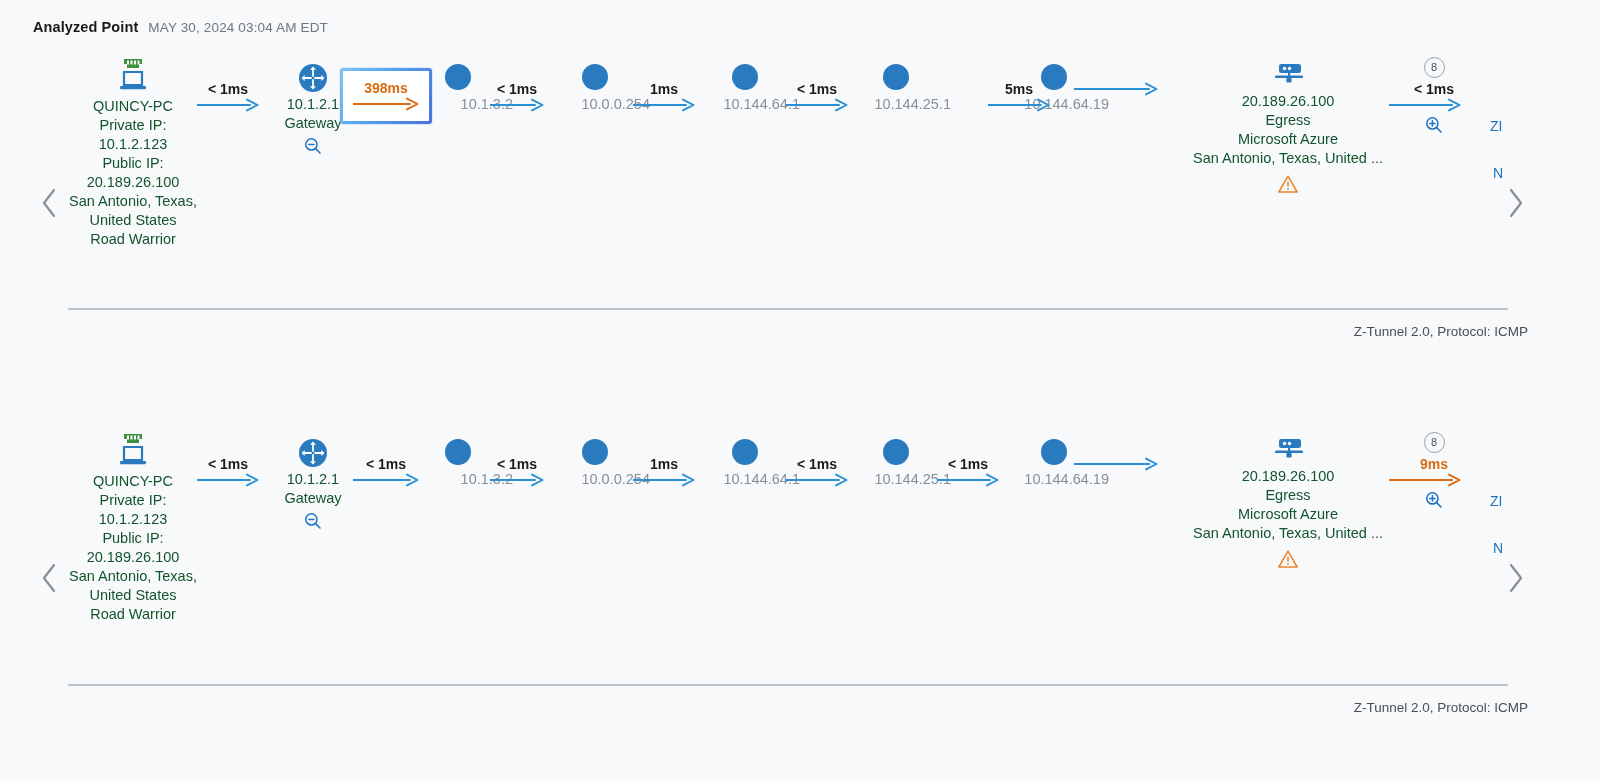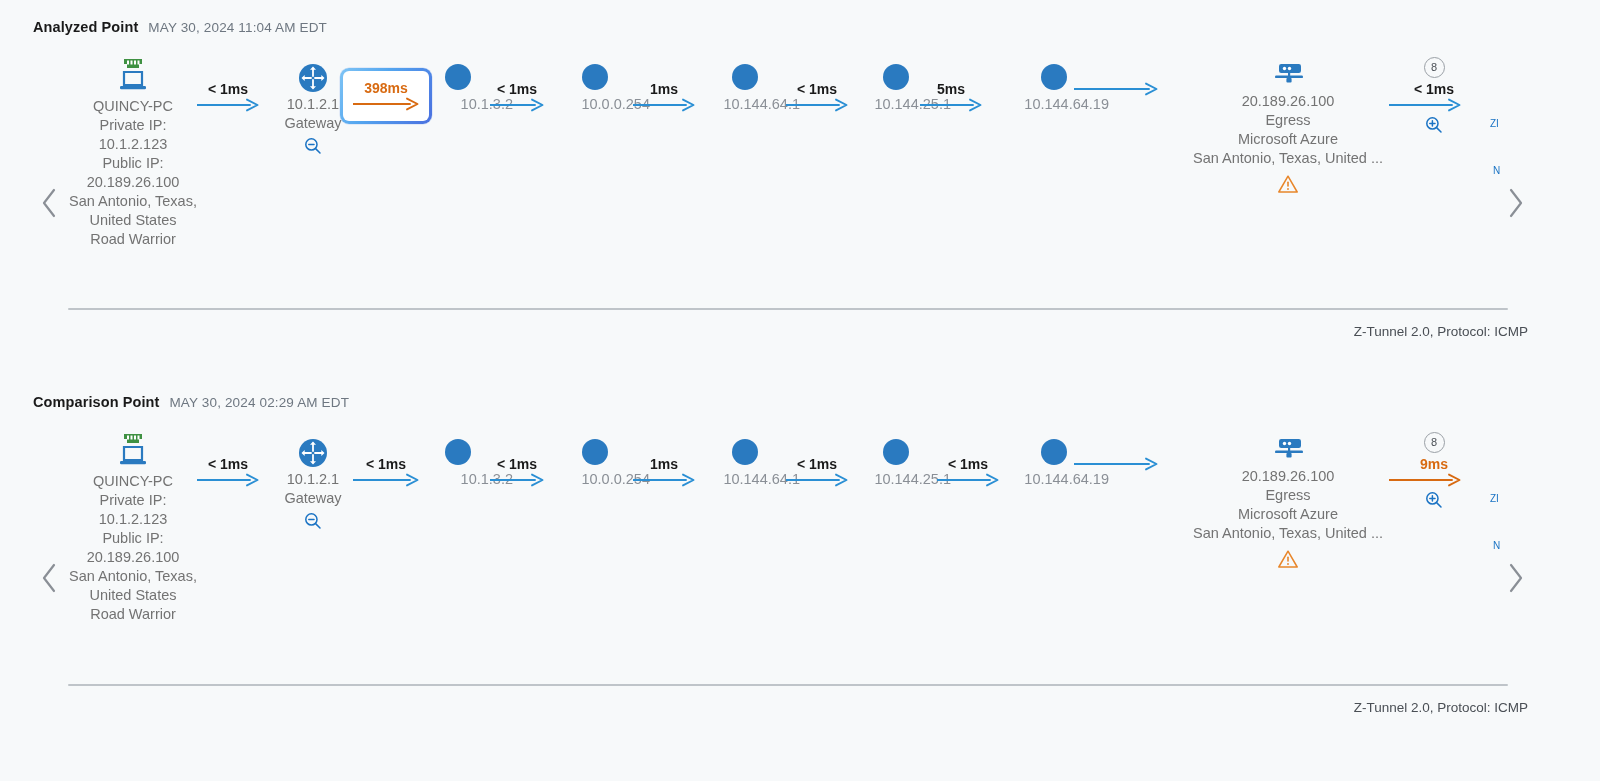"MAY 30, 2024 11:04 AM" span.section-time { text: 11:04 -> 03:04 }
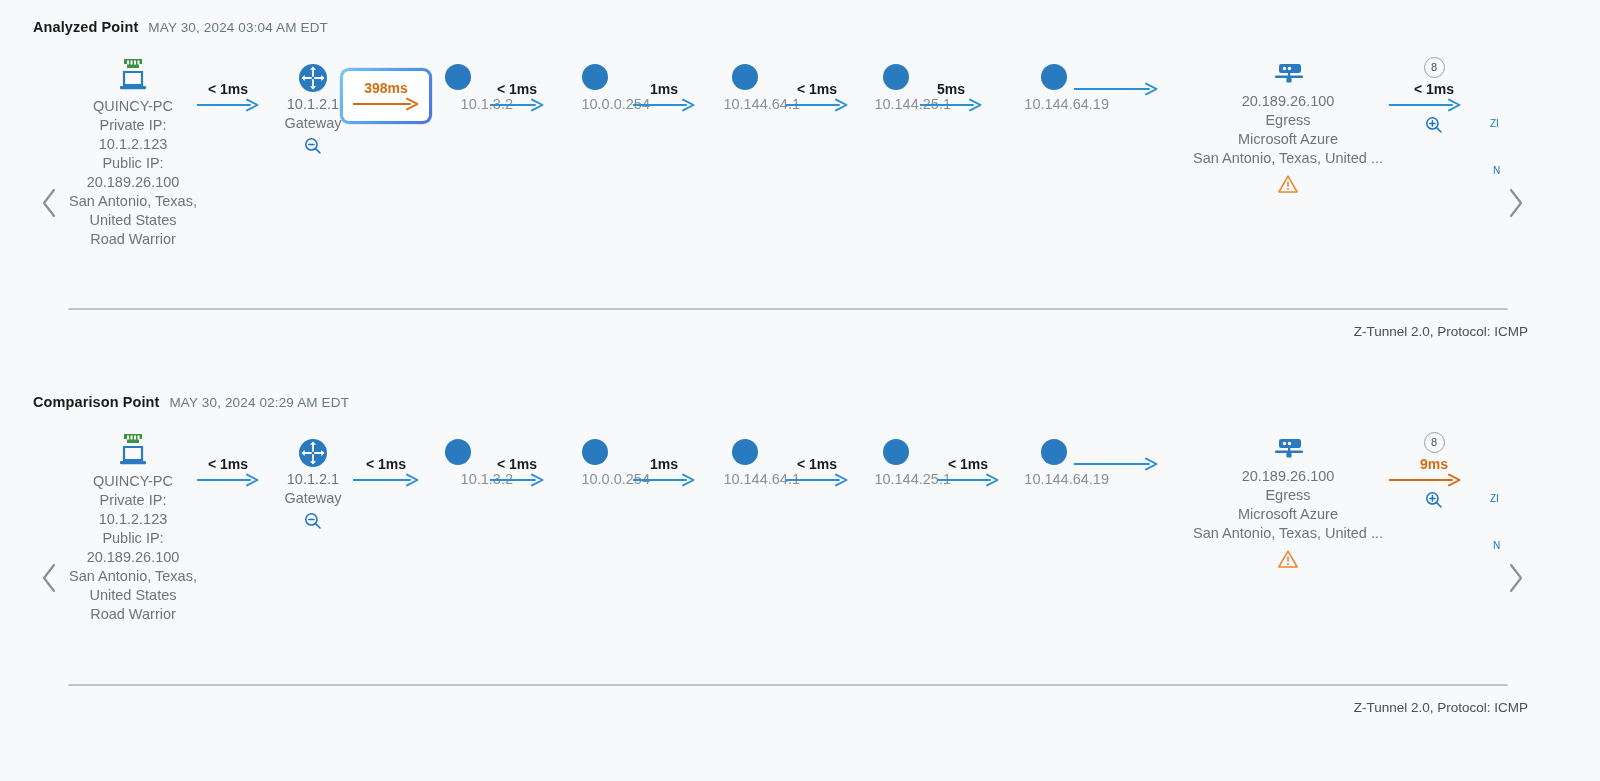"398ms" .link.highlighted { border-radius: 9px -> 3px }
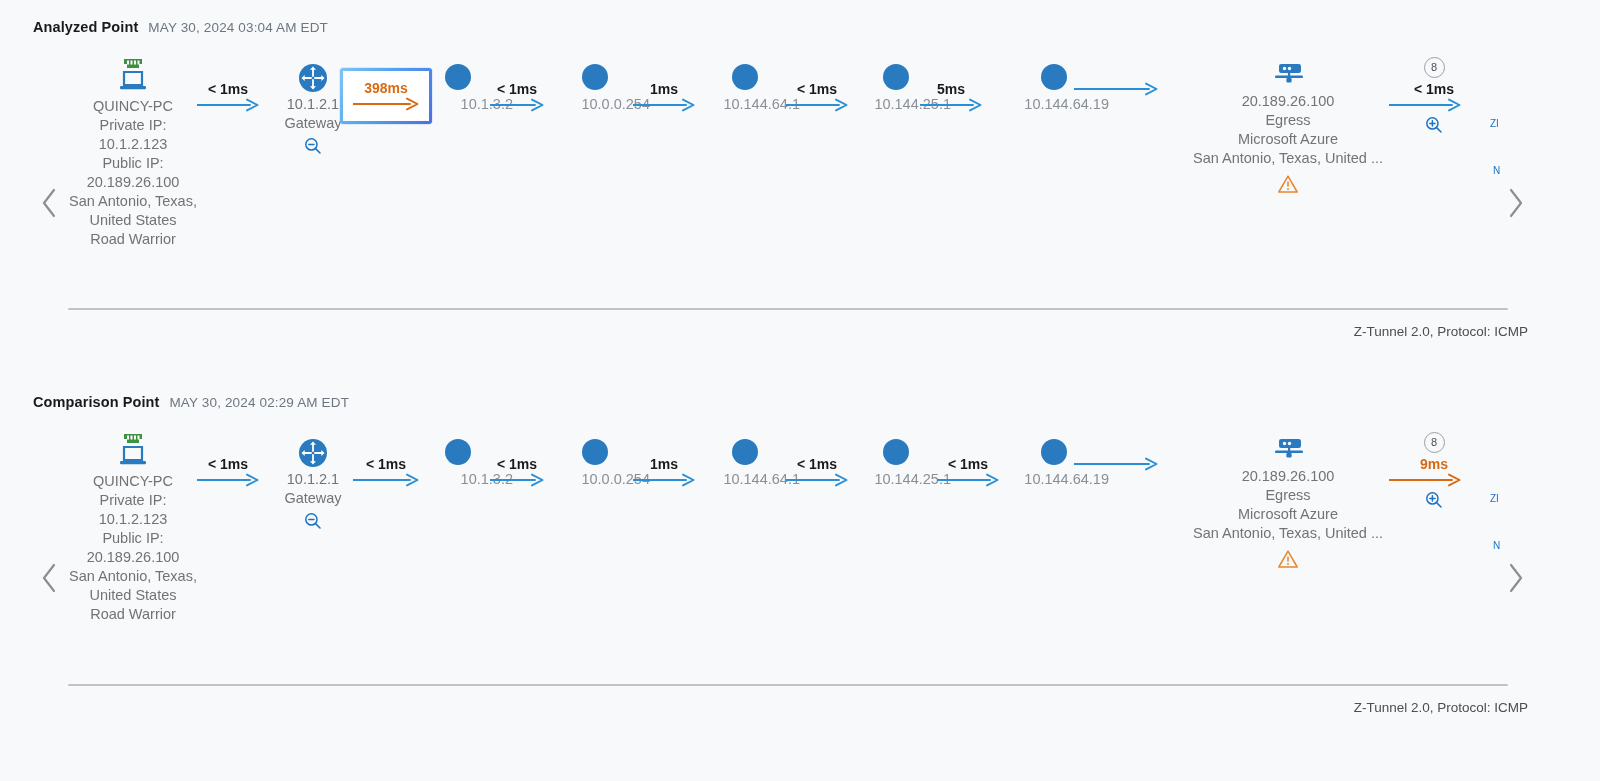"5ms" div.link { left: 920px -> 988px }
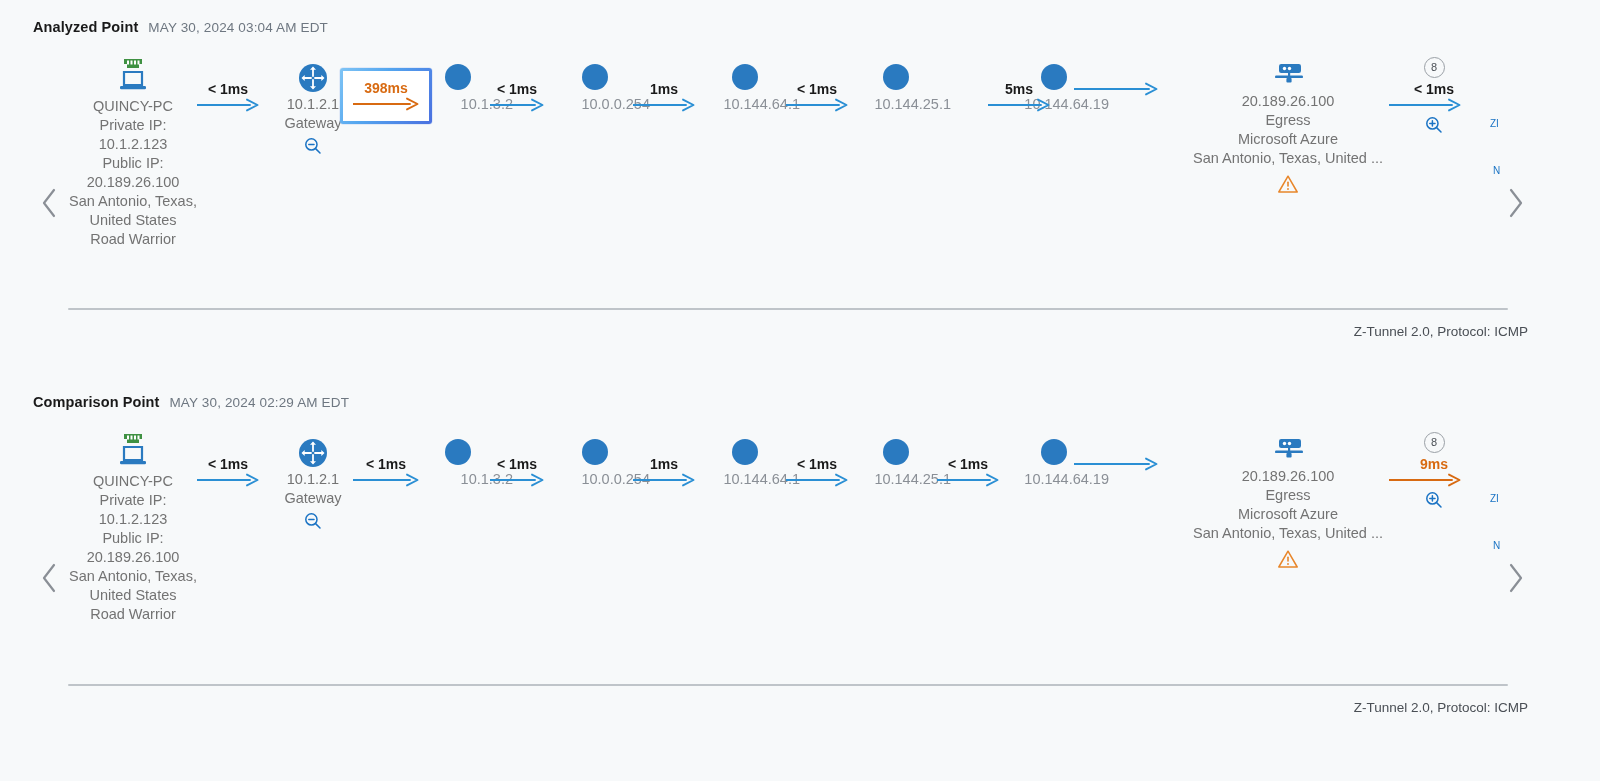"QUINCY-PC" .node-label { color: #737373 -> #14532d }
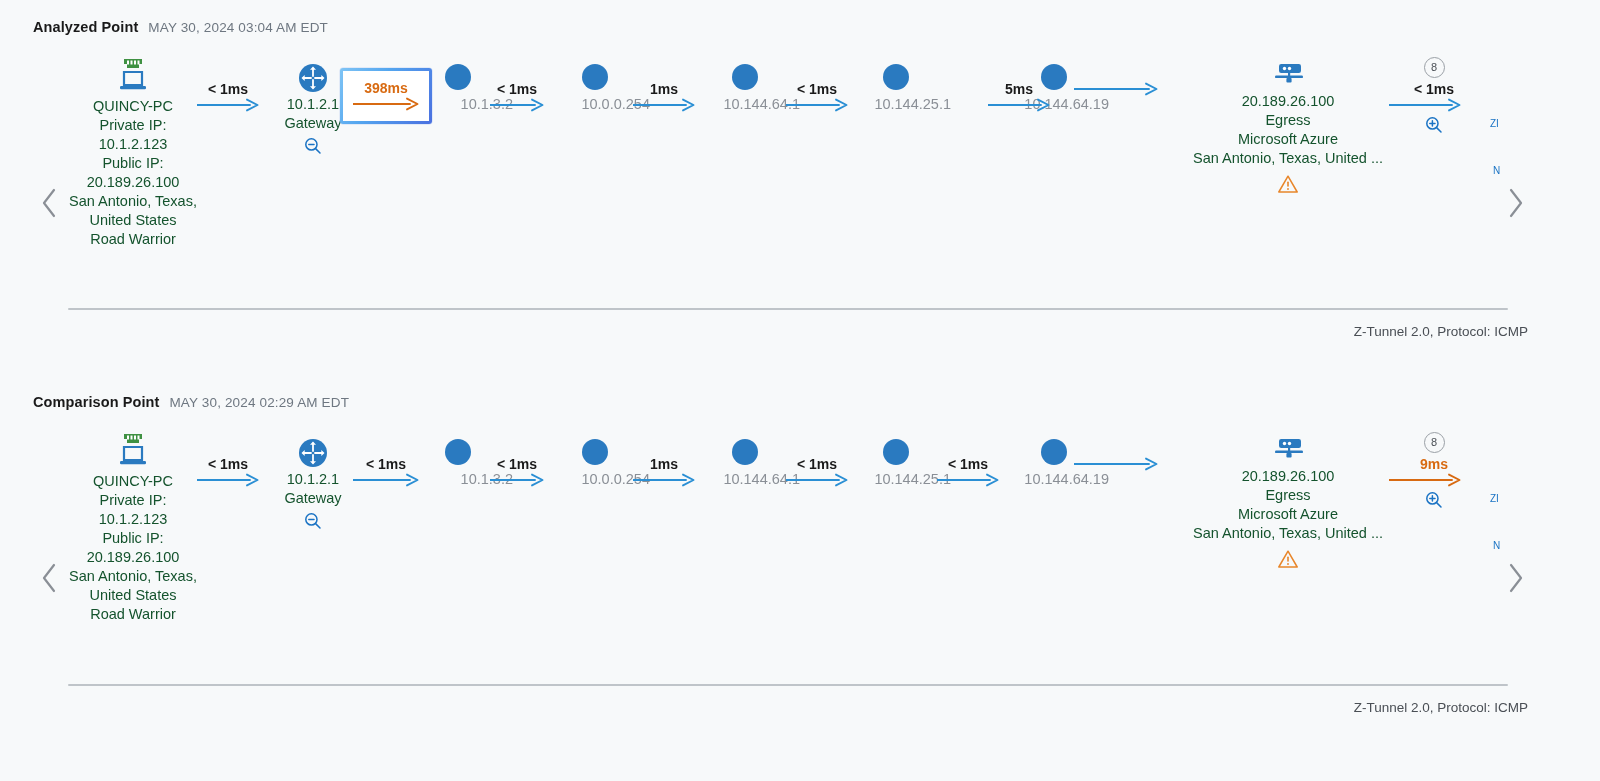"ZI" .edge-label { font-size: 10px -> 14px }
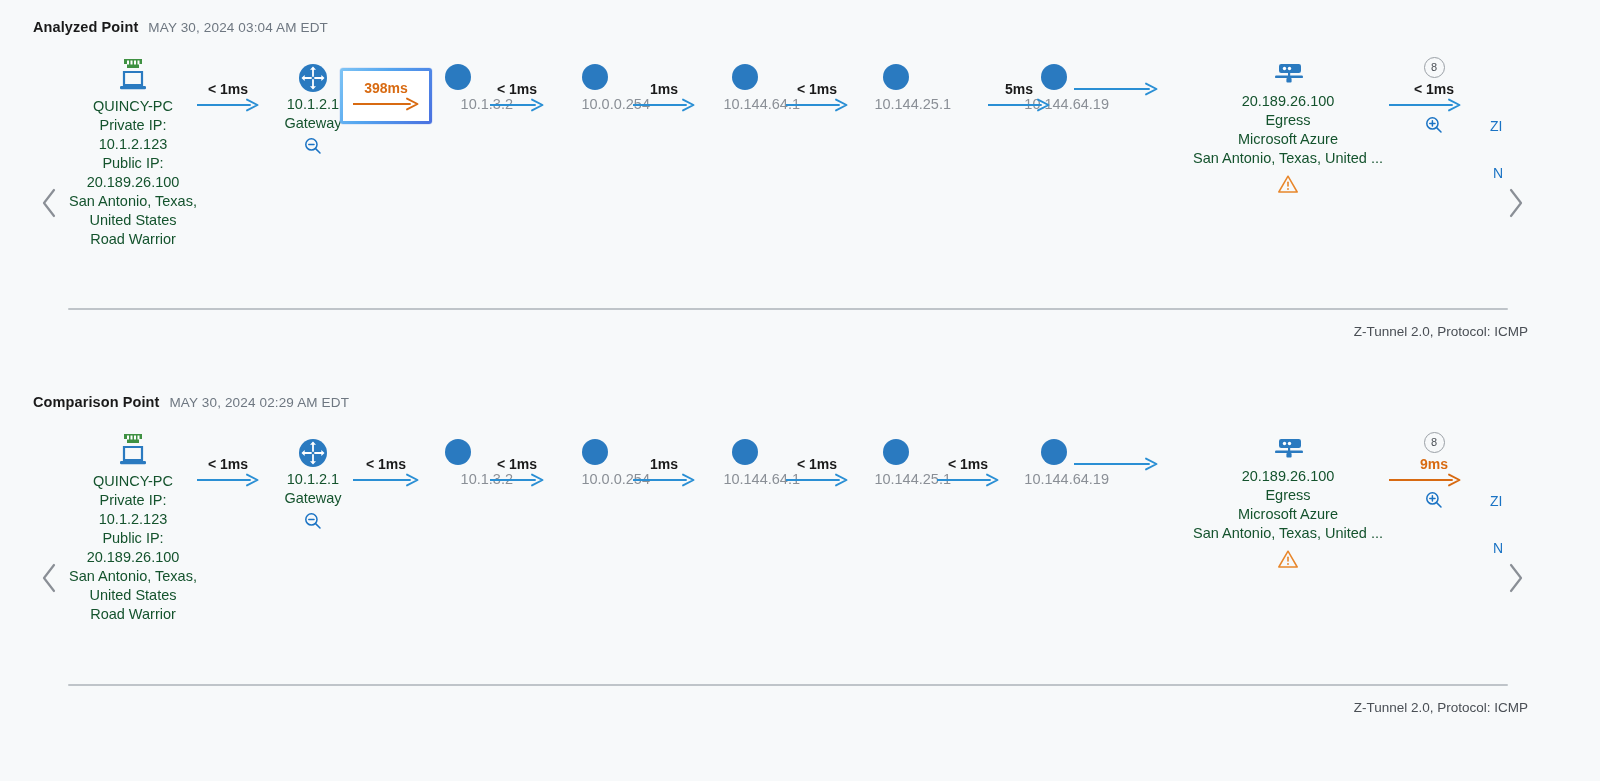"Comparison Point" div.section-header { html: <div> <span>Comparison Point</span> <span>MAY 30, 2024 02:29 AM EDT</span> </div> -> none }
